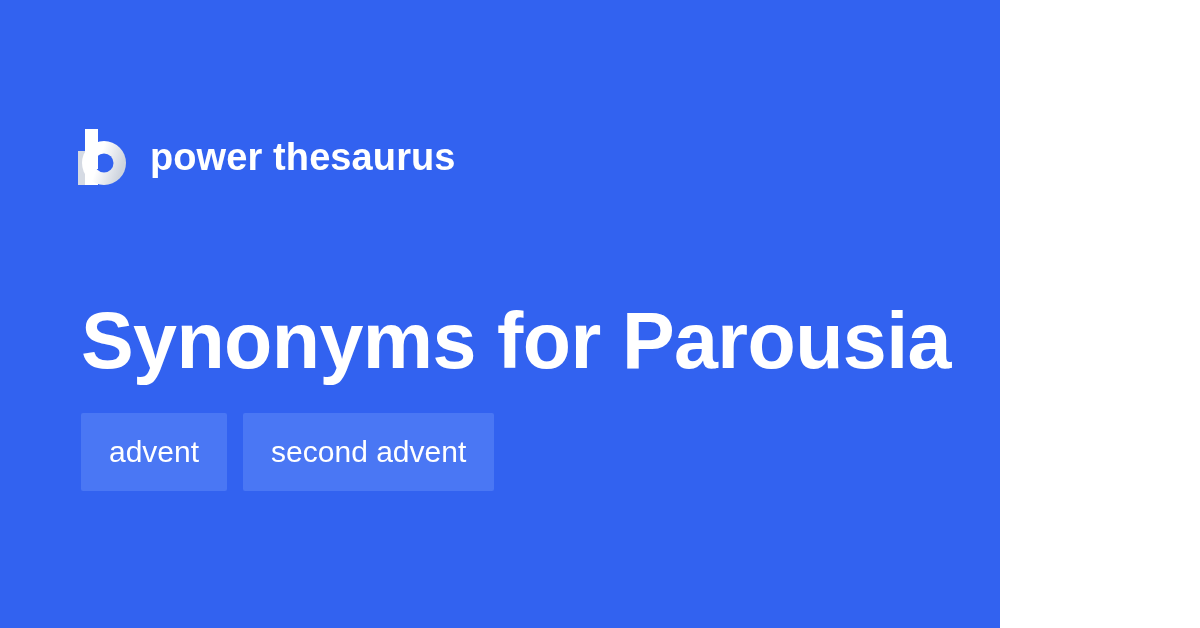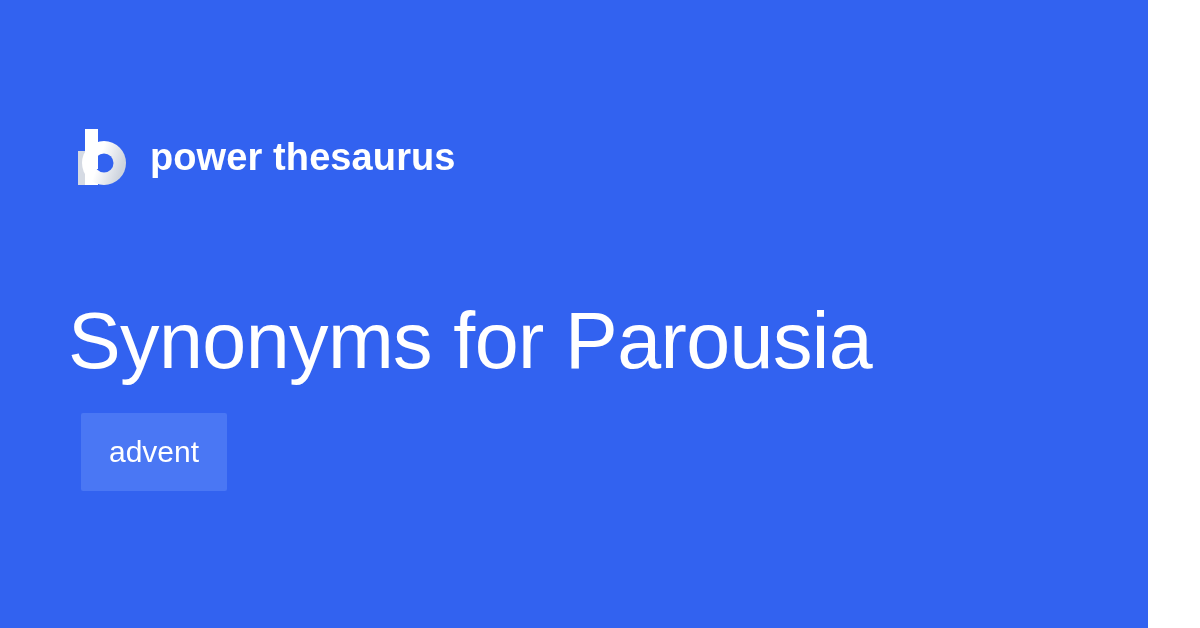"power thesaurus" .card { width: 1148px -> 1000px }
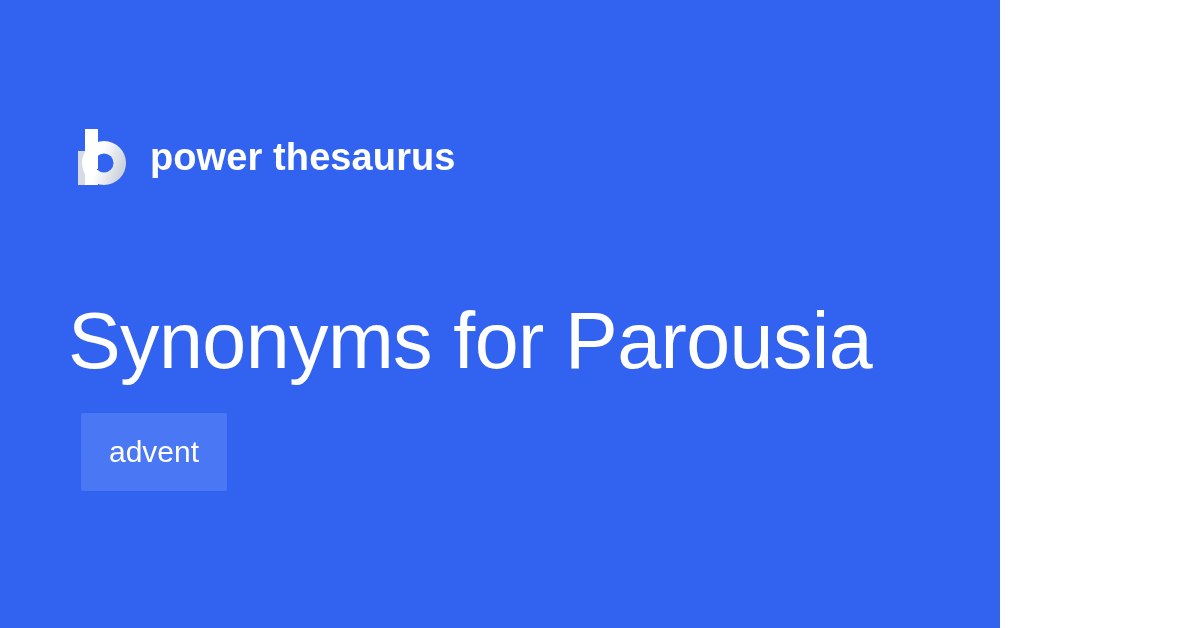"Synonyms for Parousia" .headline { font-weight: 400 -> 700; left: 68px -> 81px }
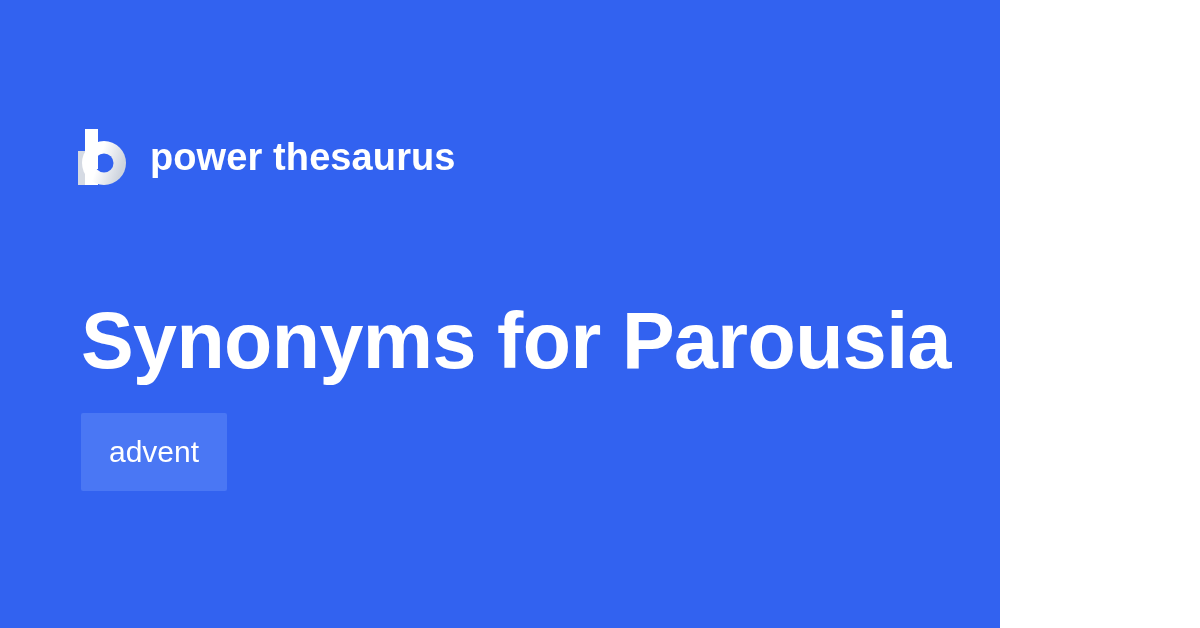"second advent" span.chip { html: none -> <span>second advent</span> }
